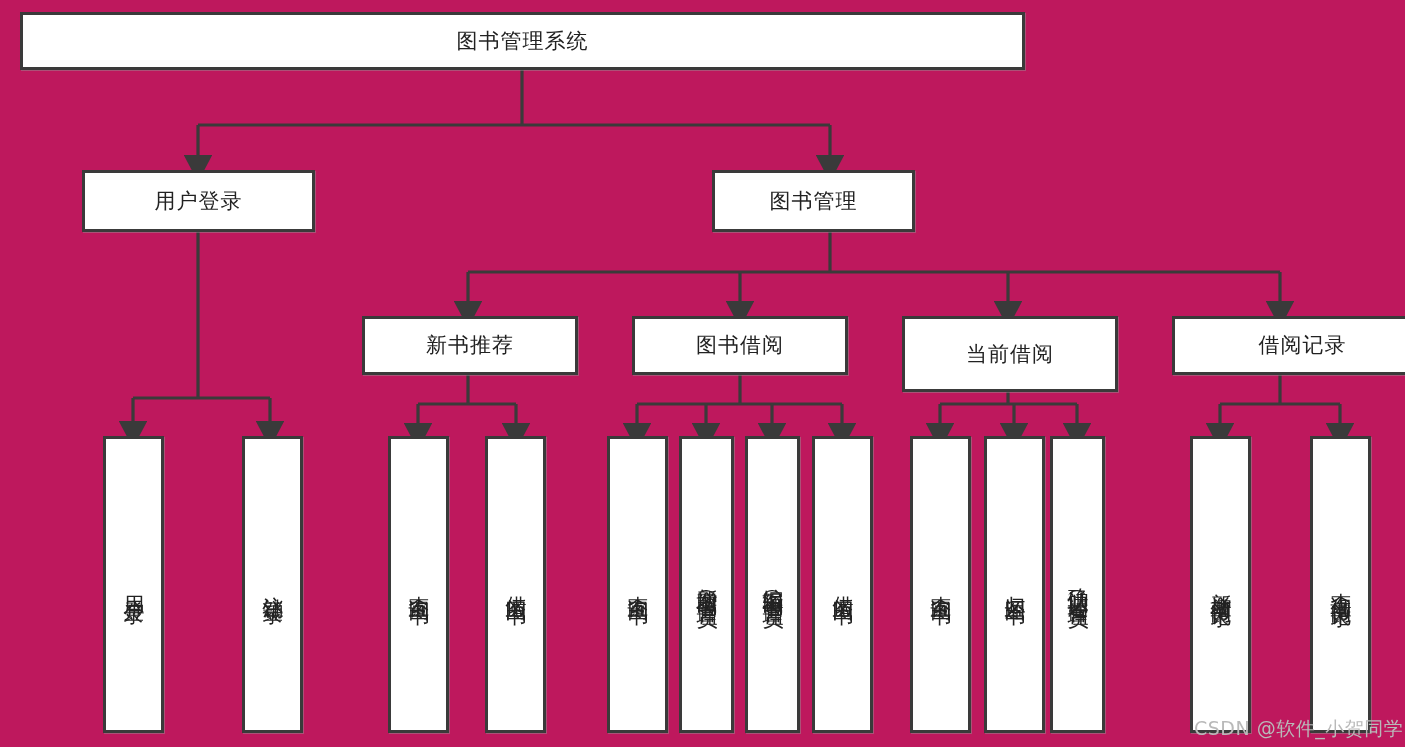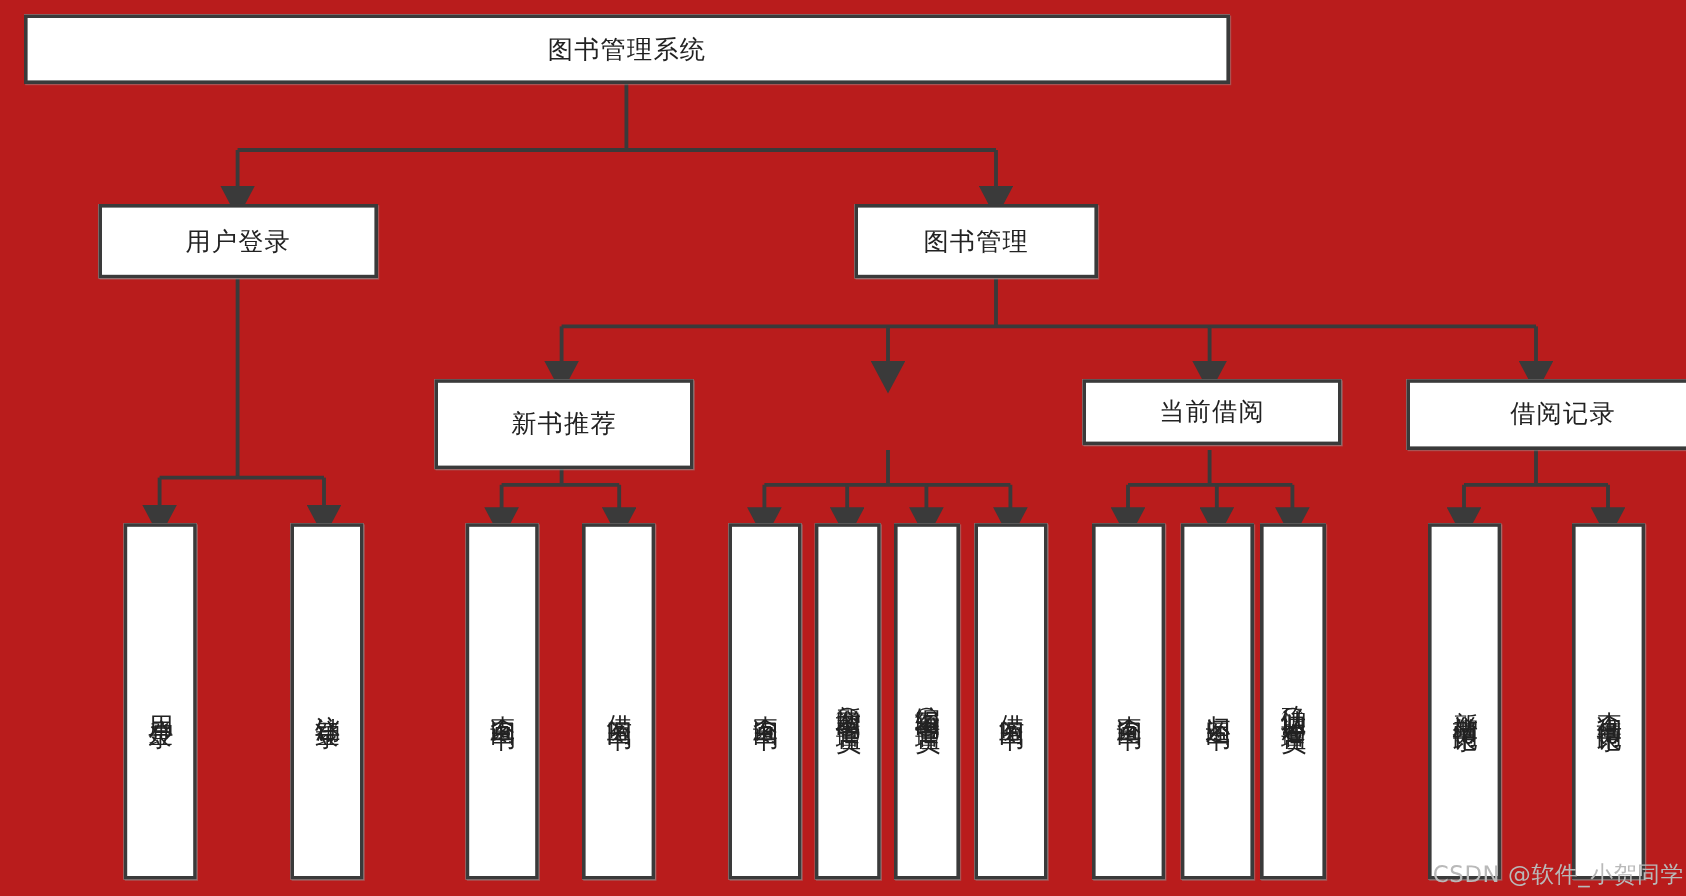"图书管理系统" div { background: #b91c1c -> #be185d }
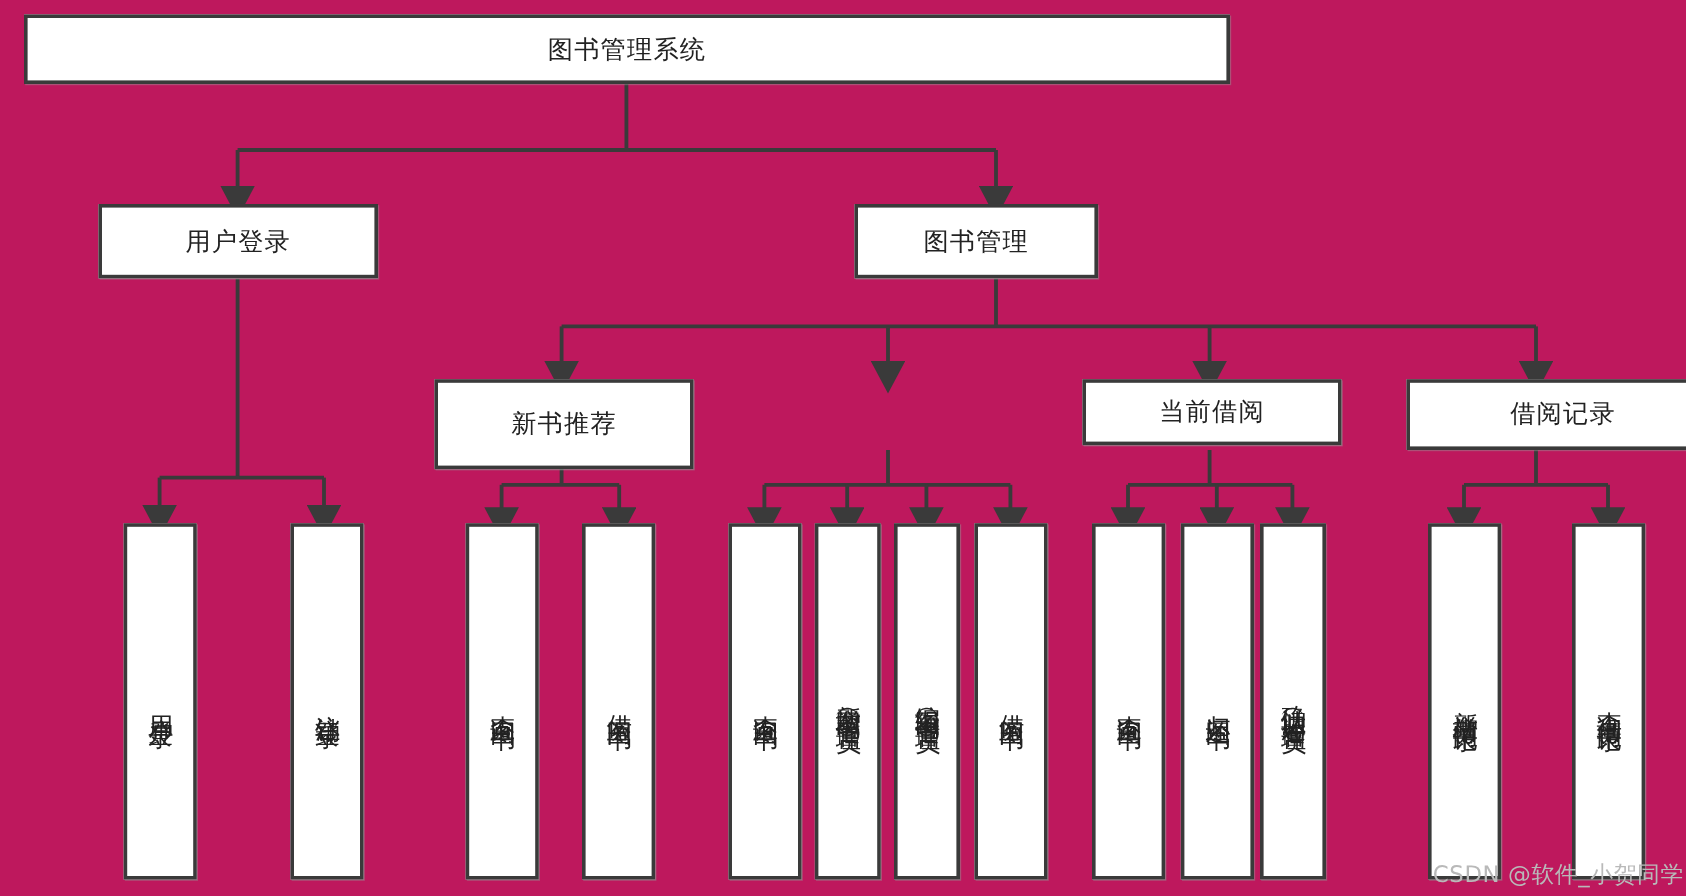"新书推荐" div.node { height: 75px -> 59px }
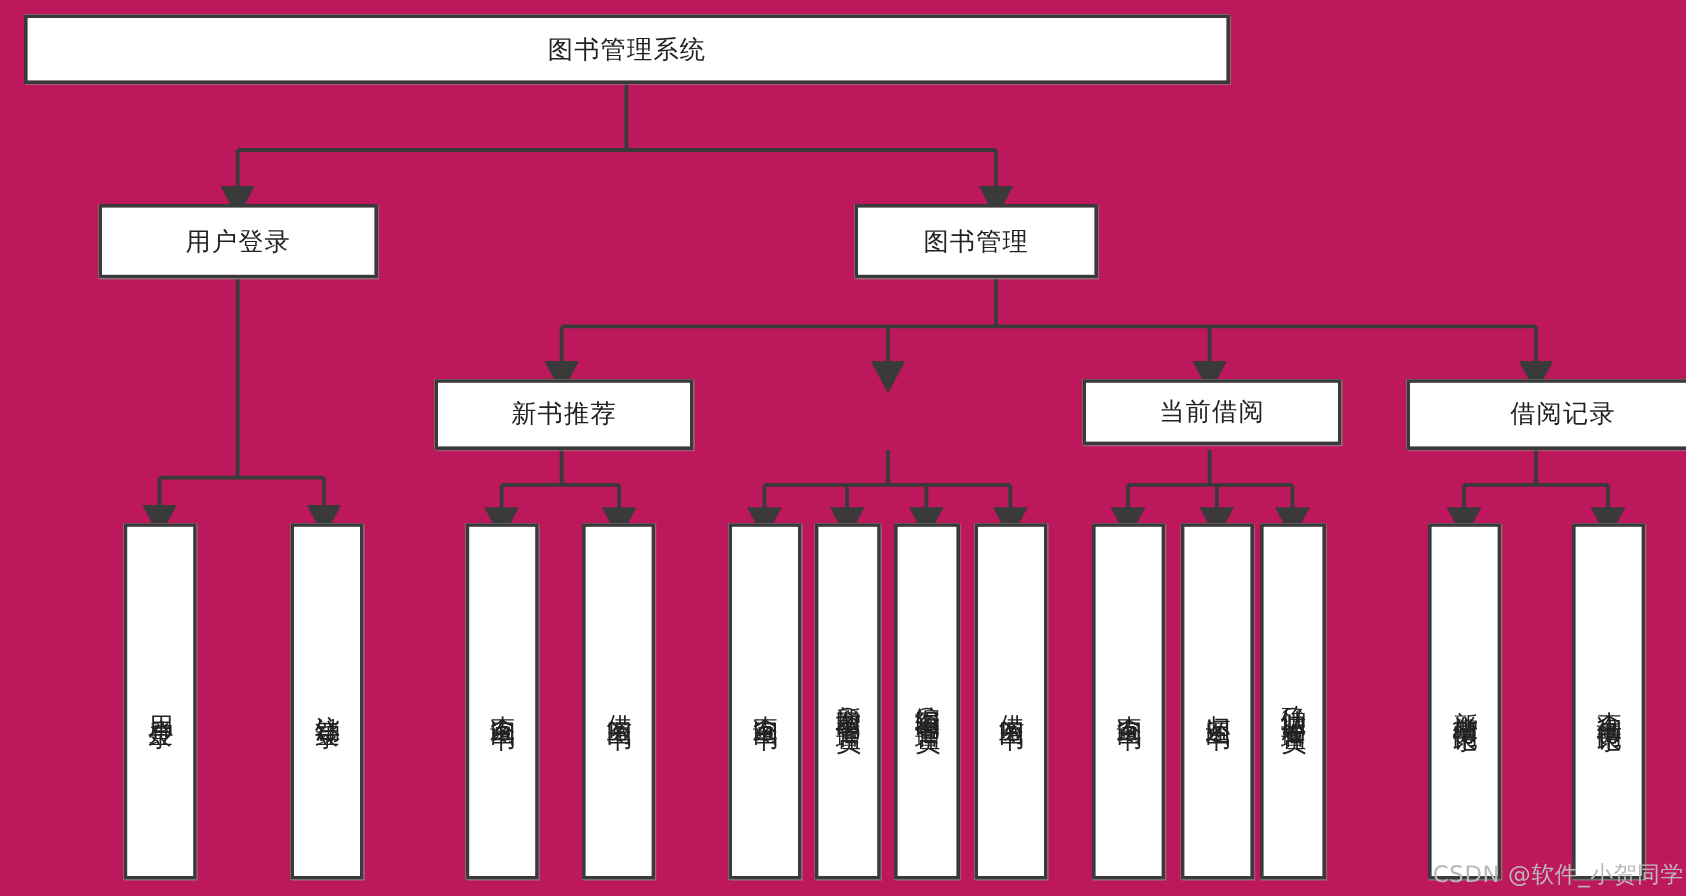"图书借阅" div.node { html: none -> <div> <span>图书借阅</span> </div> }
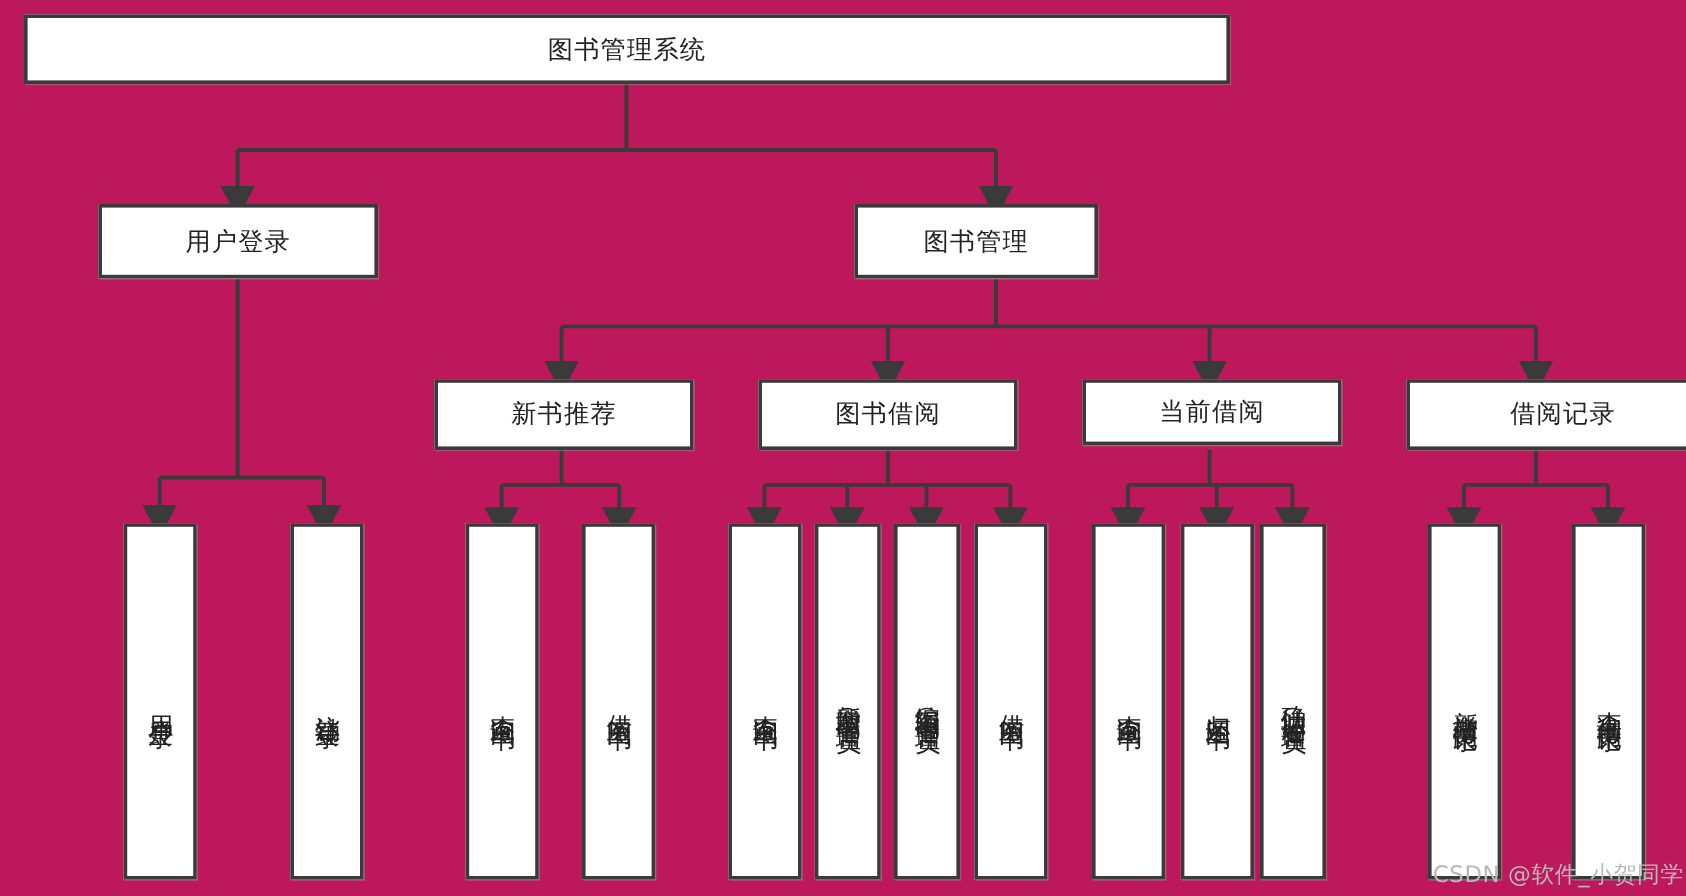"当前借阅" div.node { height: 55px -> 76px }
